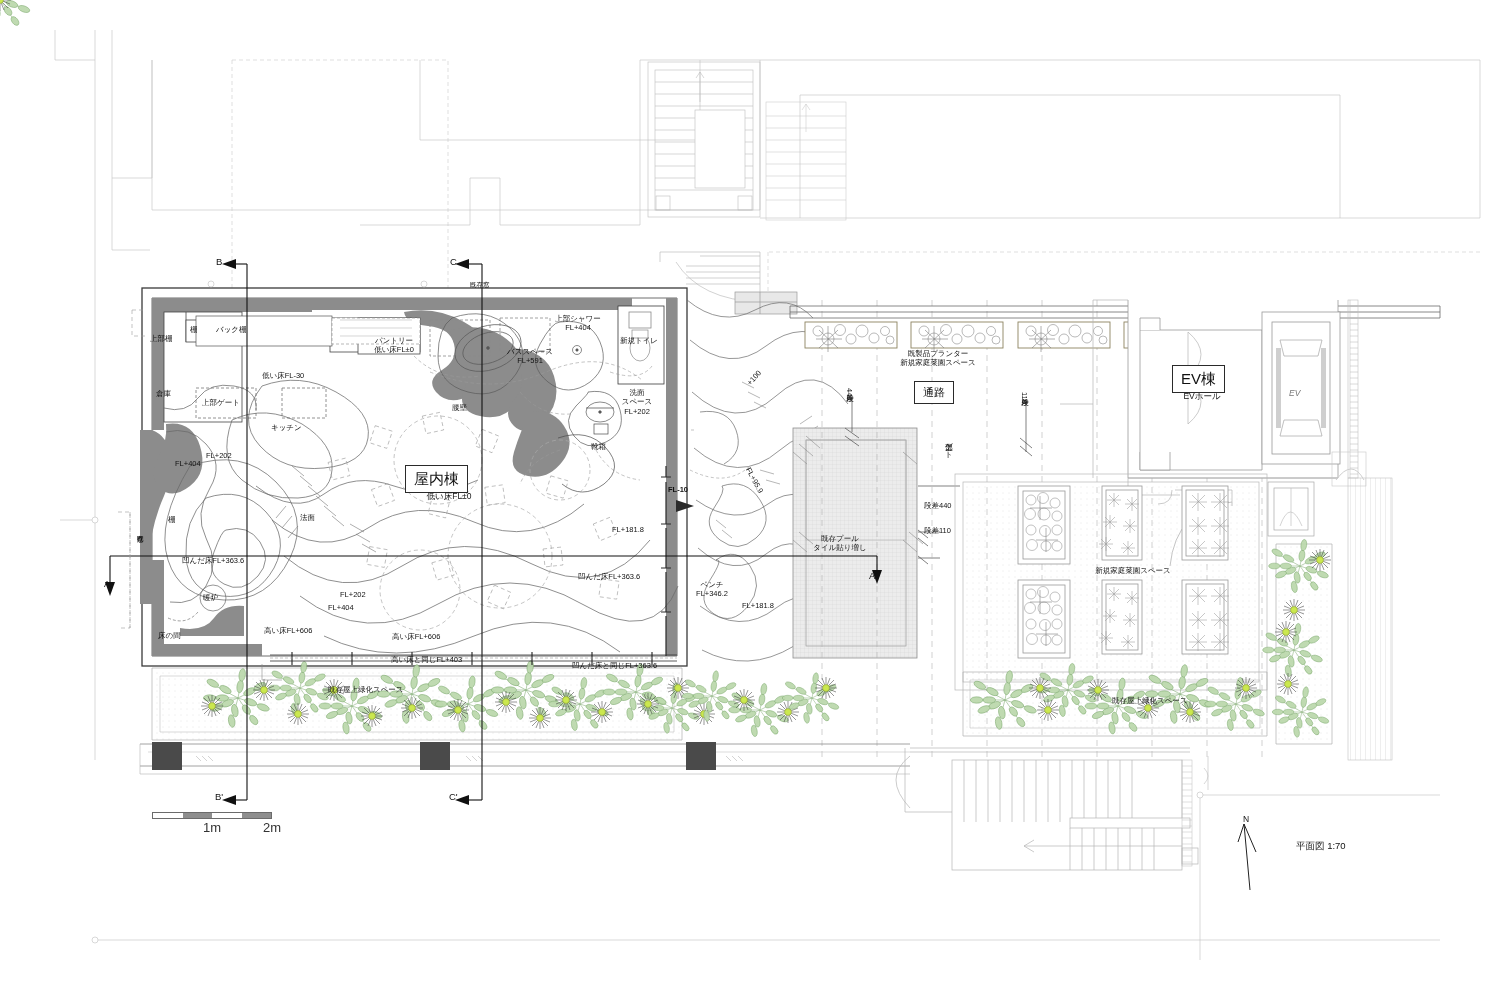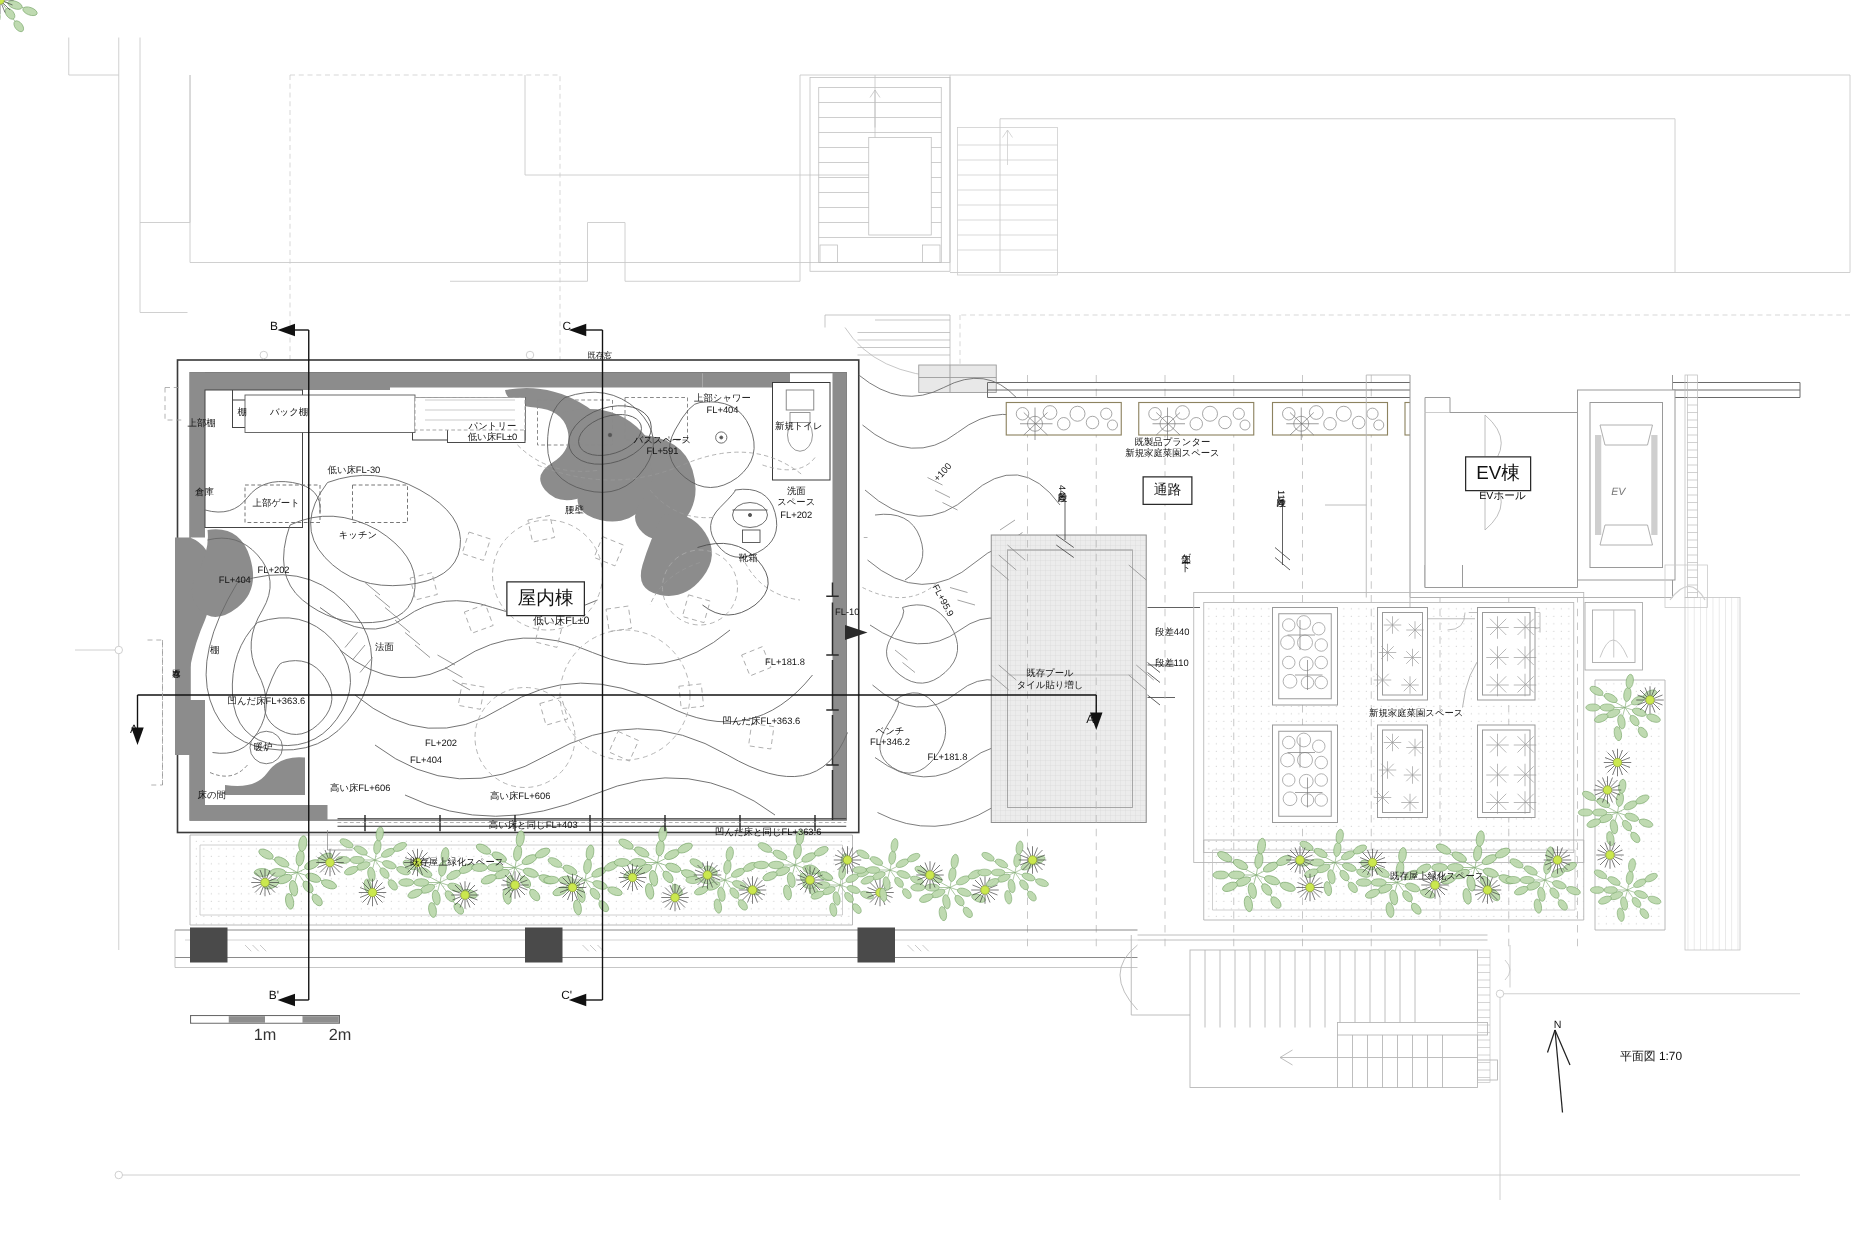"FL-10" div.lbl { font-weight: none -> bold }
